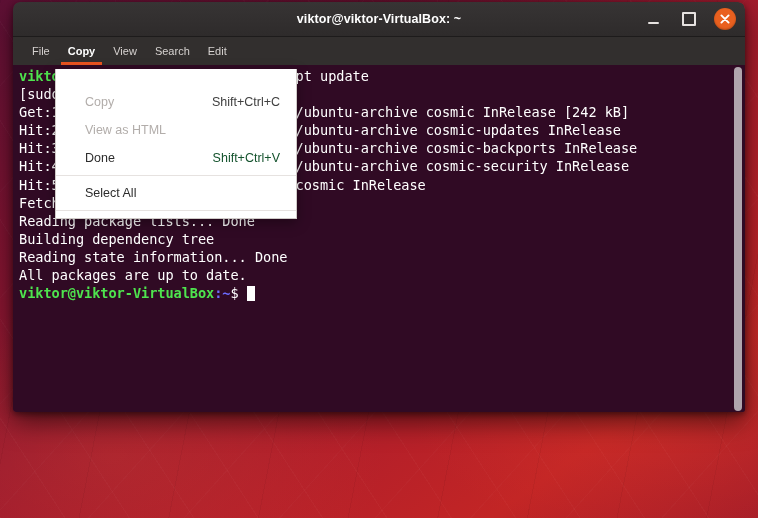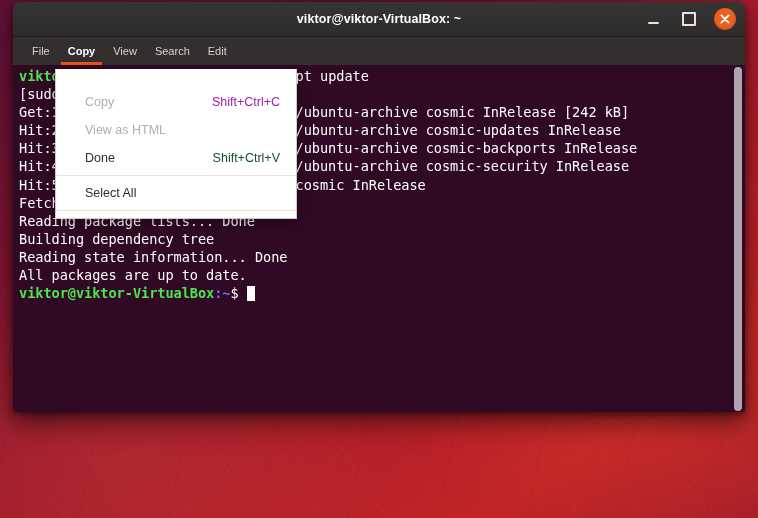"Shift+Ctrl+C" .mi.disabled .accel { color: #a21caf -> #404040 }
